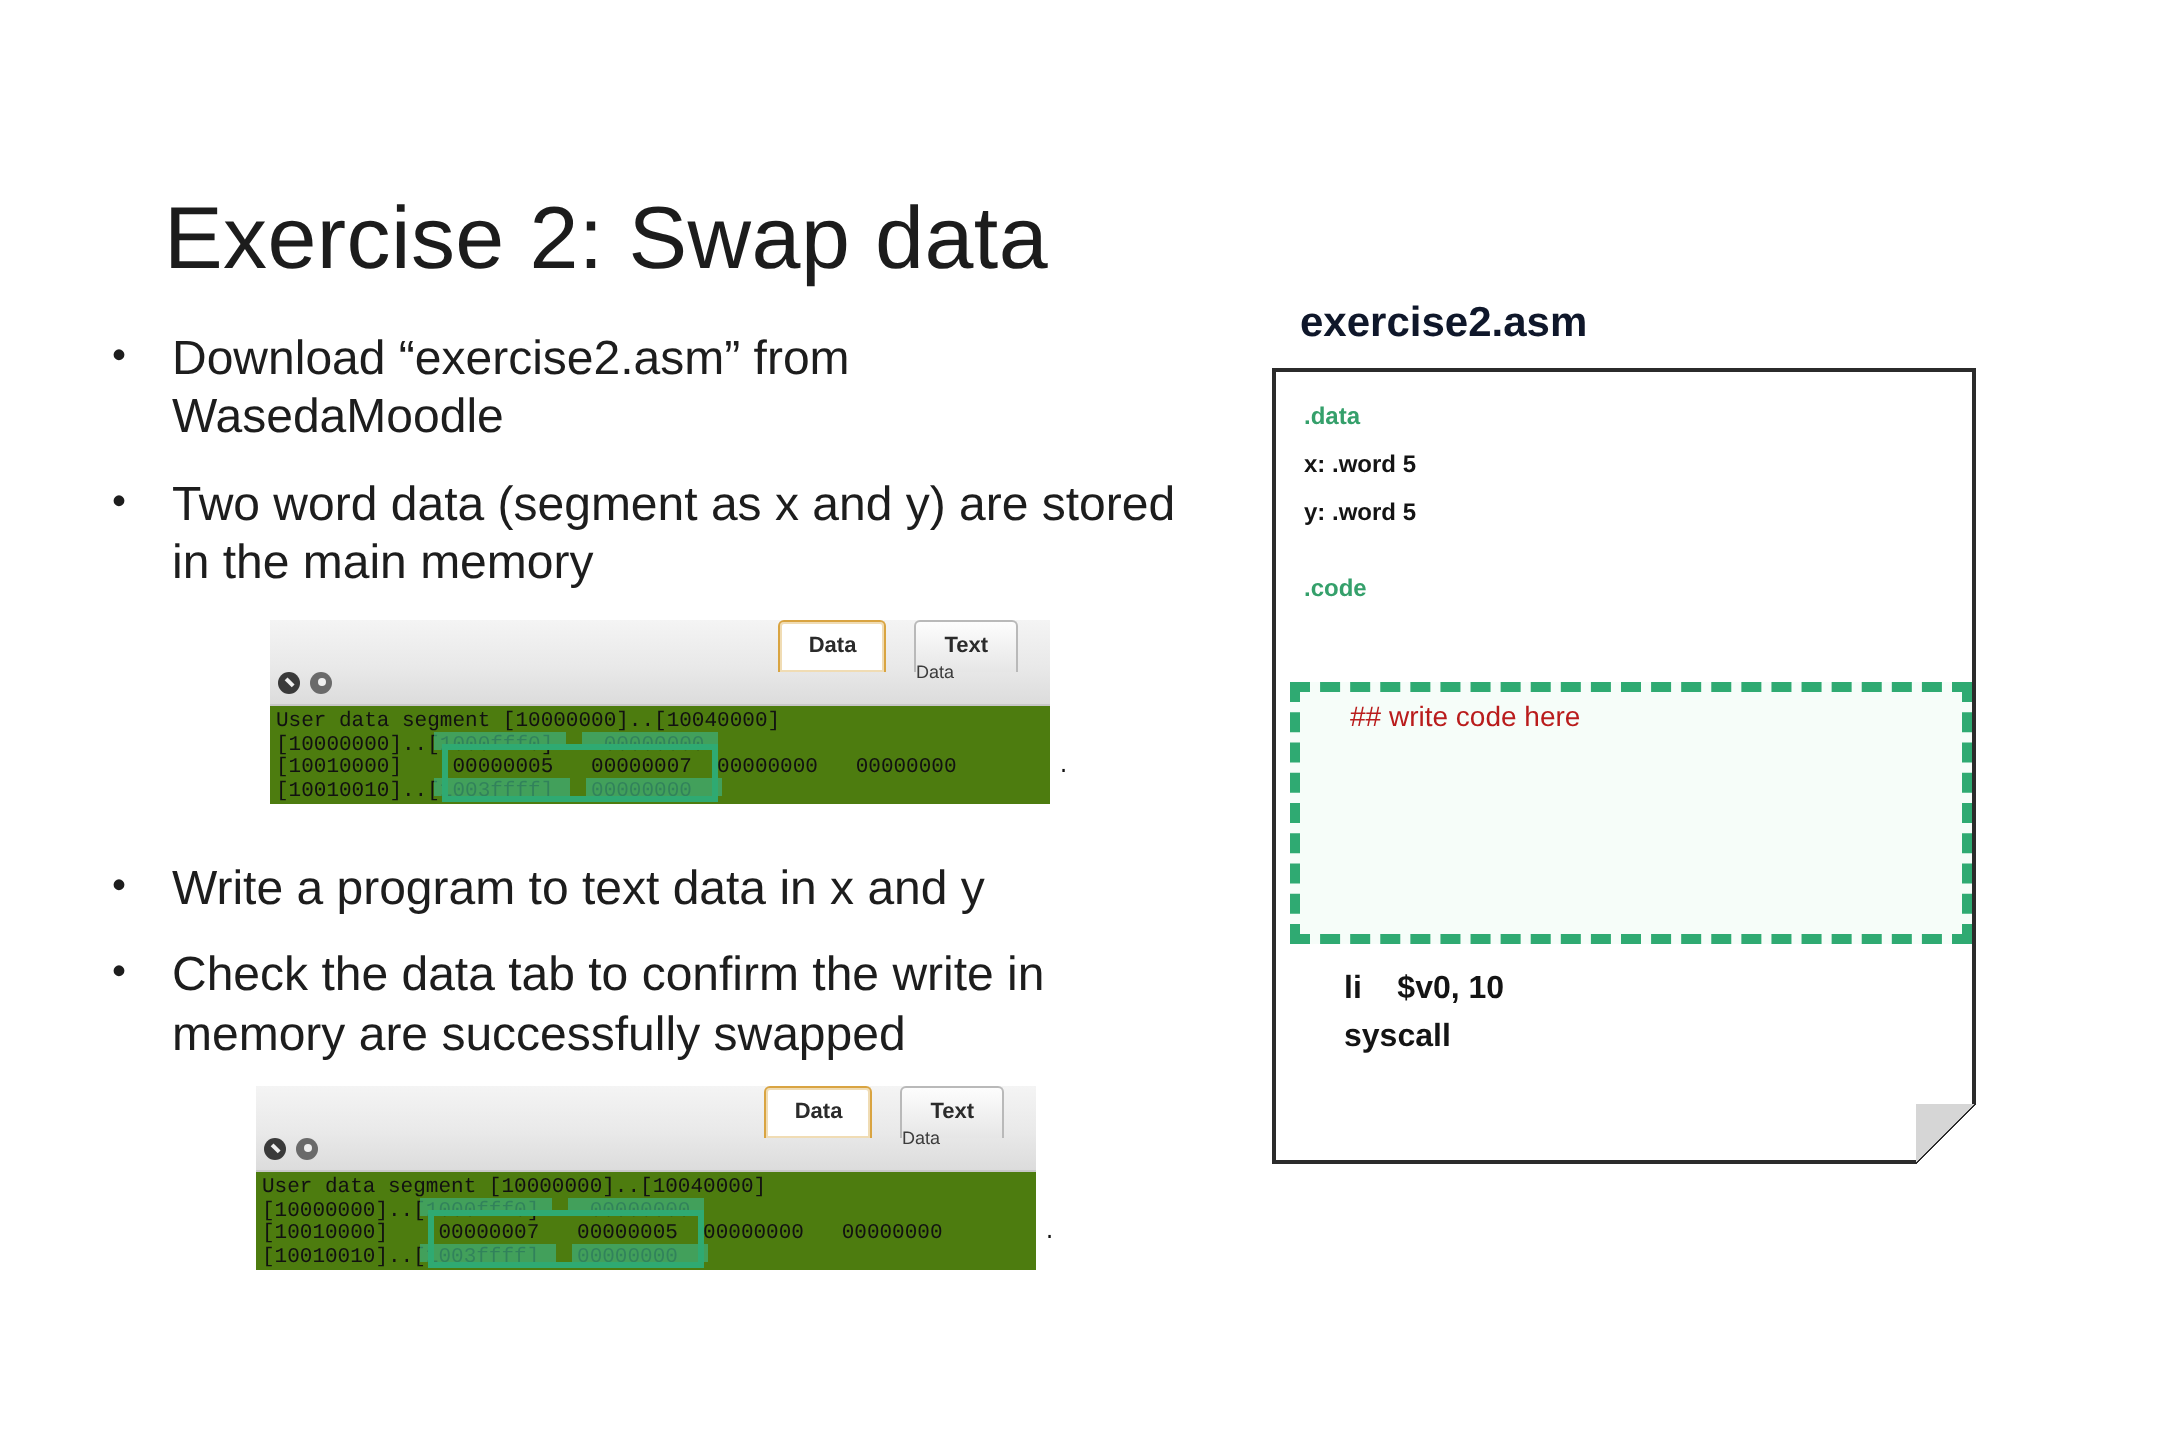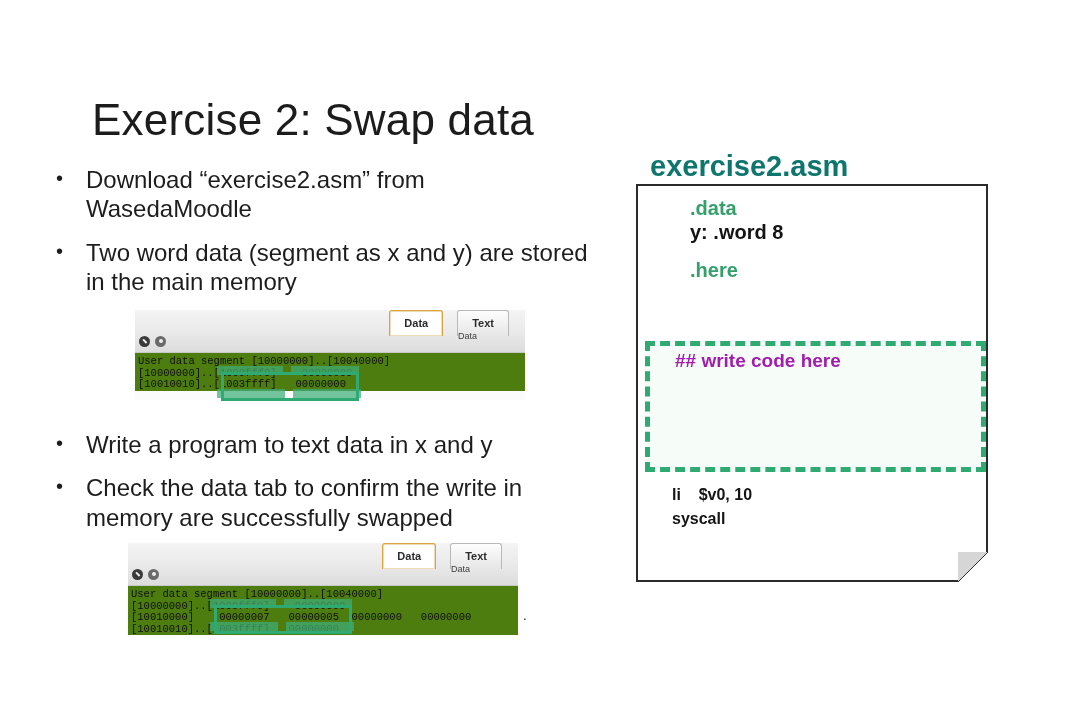"Exercise 2: Swap data" .title { left: 92px -> 82px }
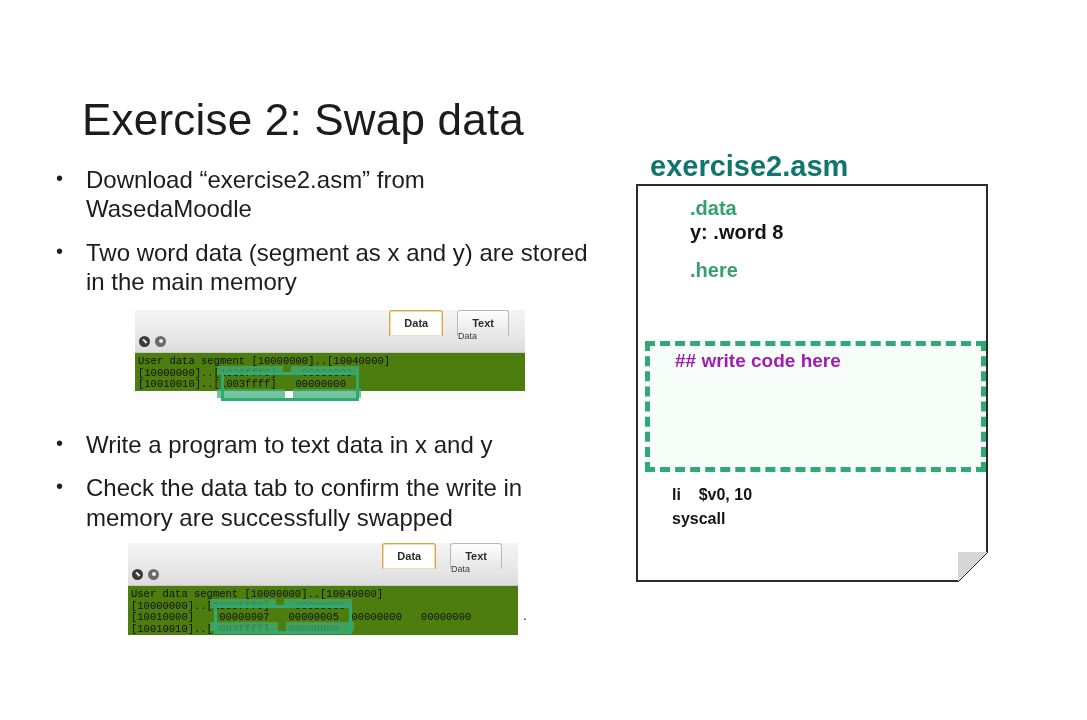"exercise2.asm" .asm-title { color: #0f766e -> #0f172a; font-size: 29px -> 21px }
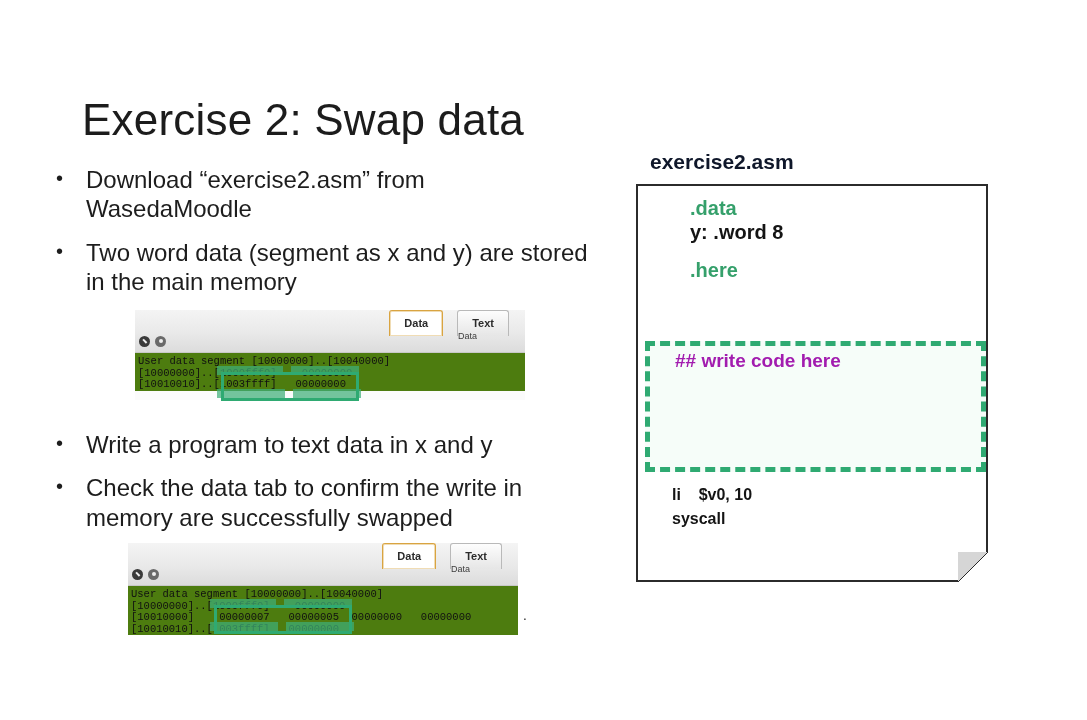".data" .code { font-size: 20px -> 12px; margin-left: 38px -> none }
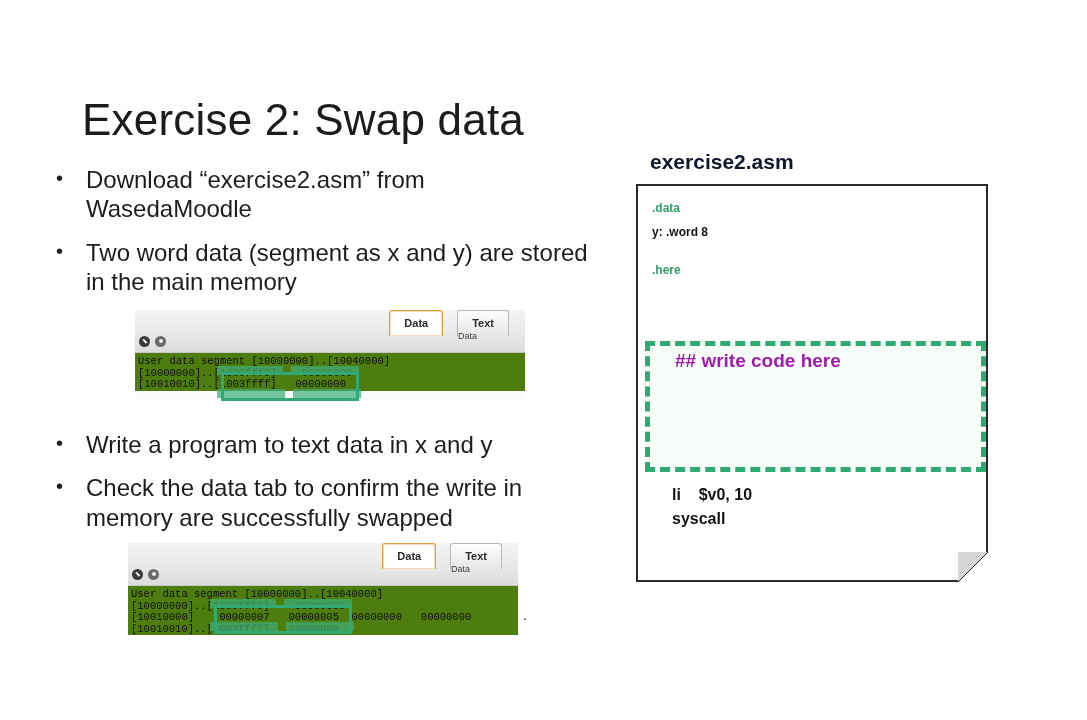"x: .word 5" div.plain { html: none -> <div>x: .word 5</div> }
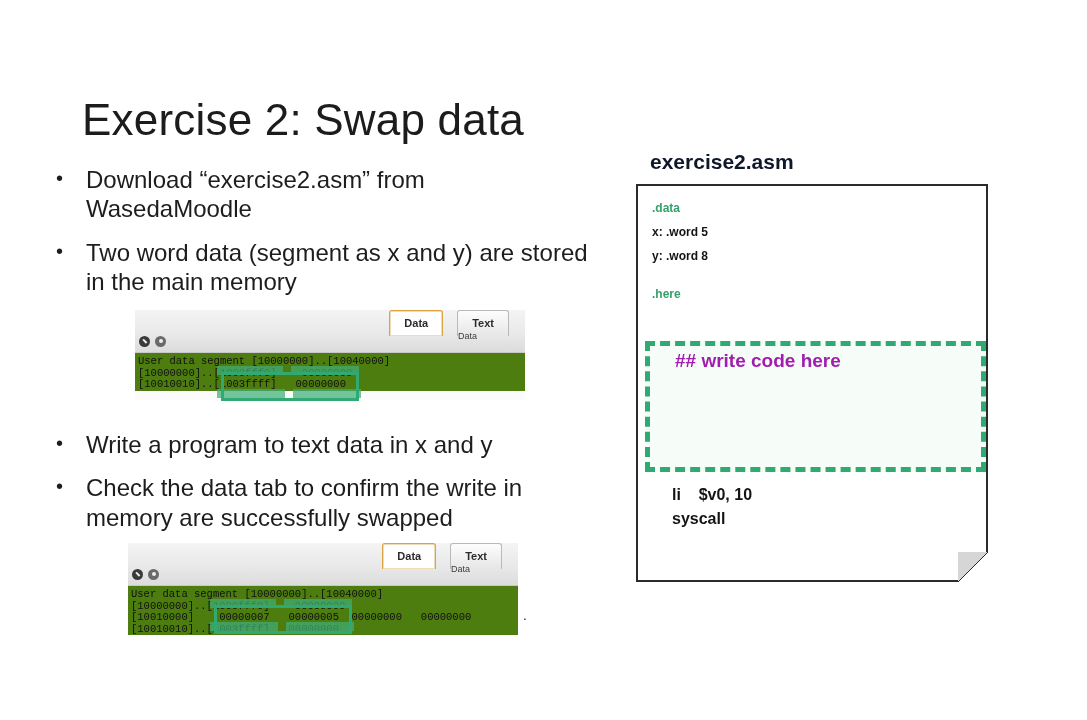"y: .word 8" div.plain { text: 8 -> 5 }
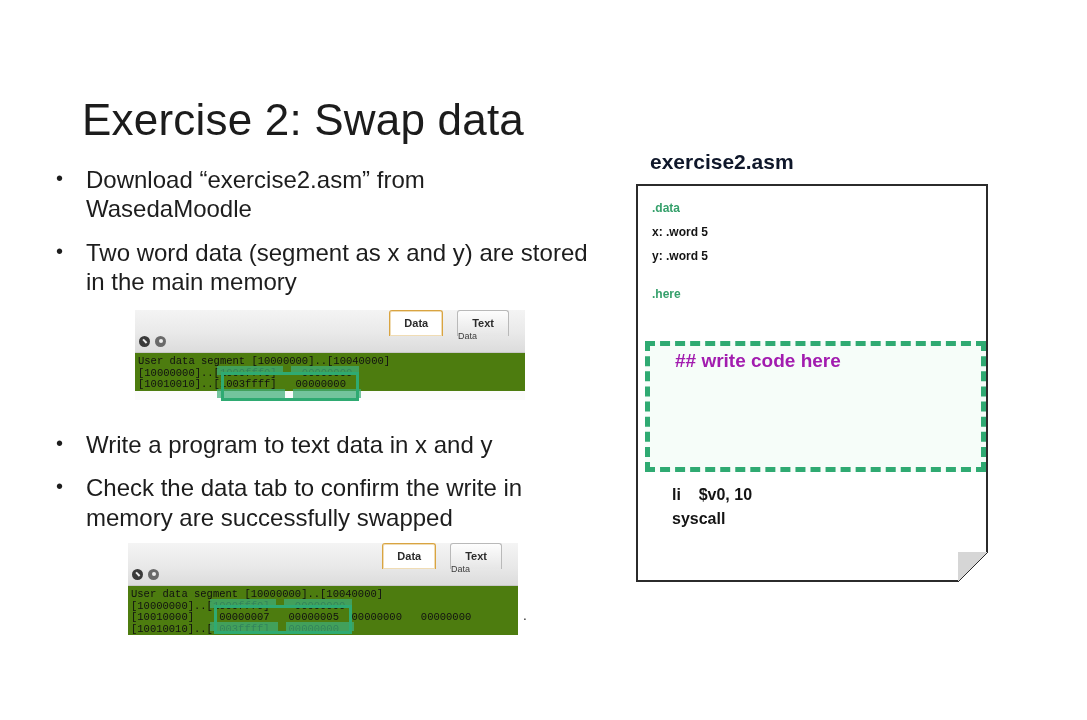".here" div.green { text: .here -> .code }
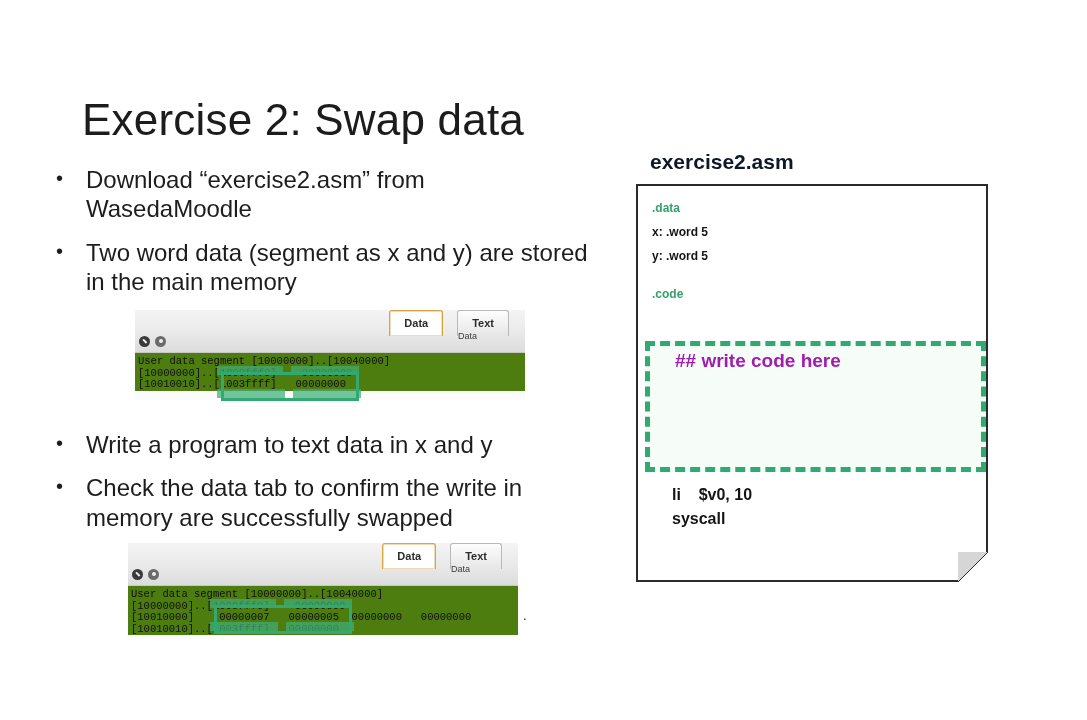"## write code here" .dash-label { color: #a21caf -> #b91c1c; font-size: 19px -> 14px; font-weight: bold -> normal }
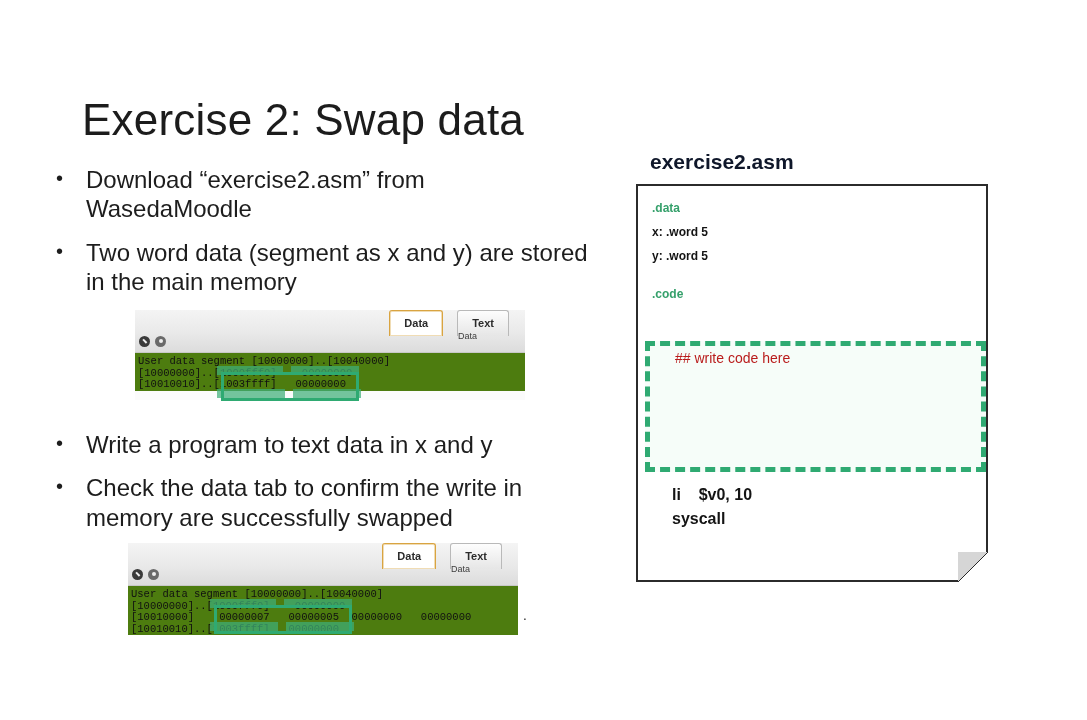"[10010000] 00000005 00000007 00000000" div.dump { html: none -> <div>[10010000] 00000005 00000007 00000000 00000000 .</div> }
